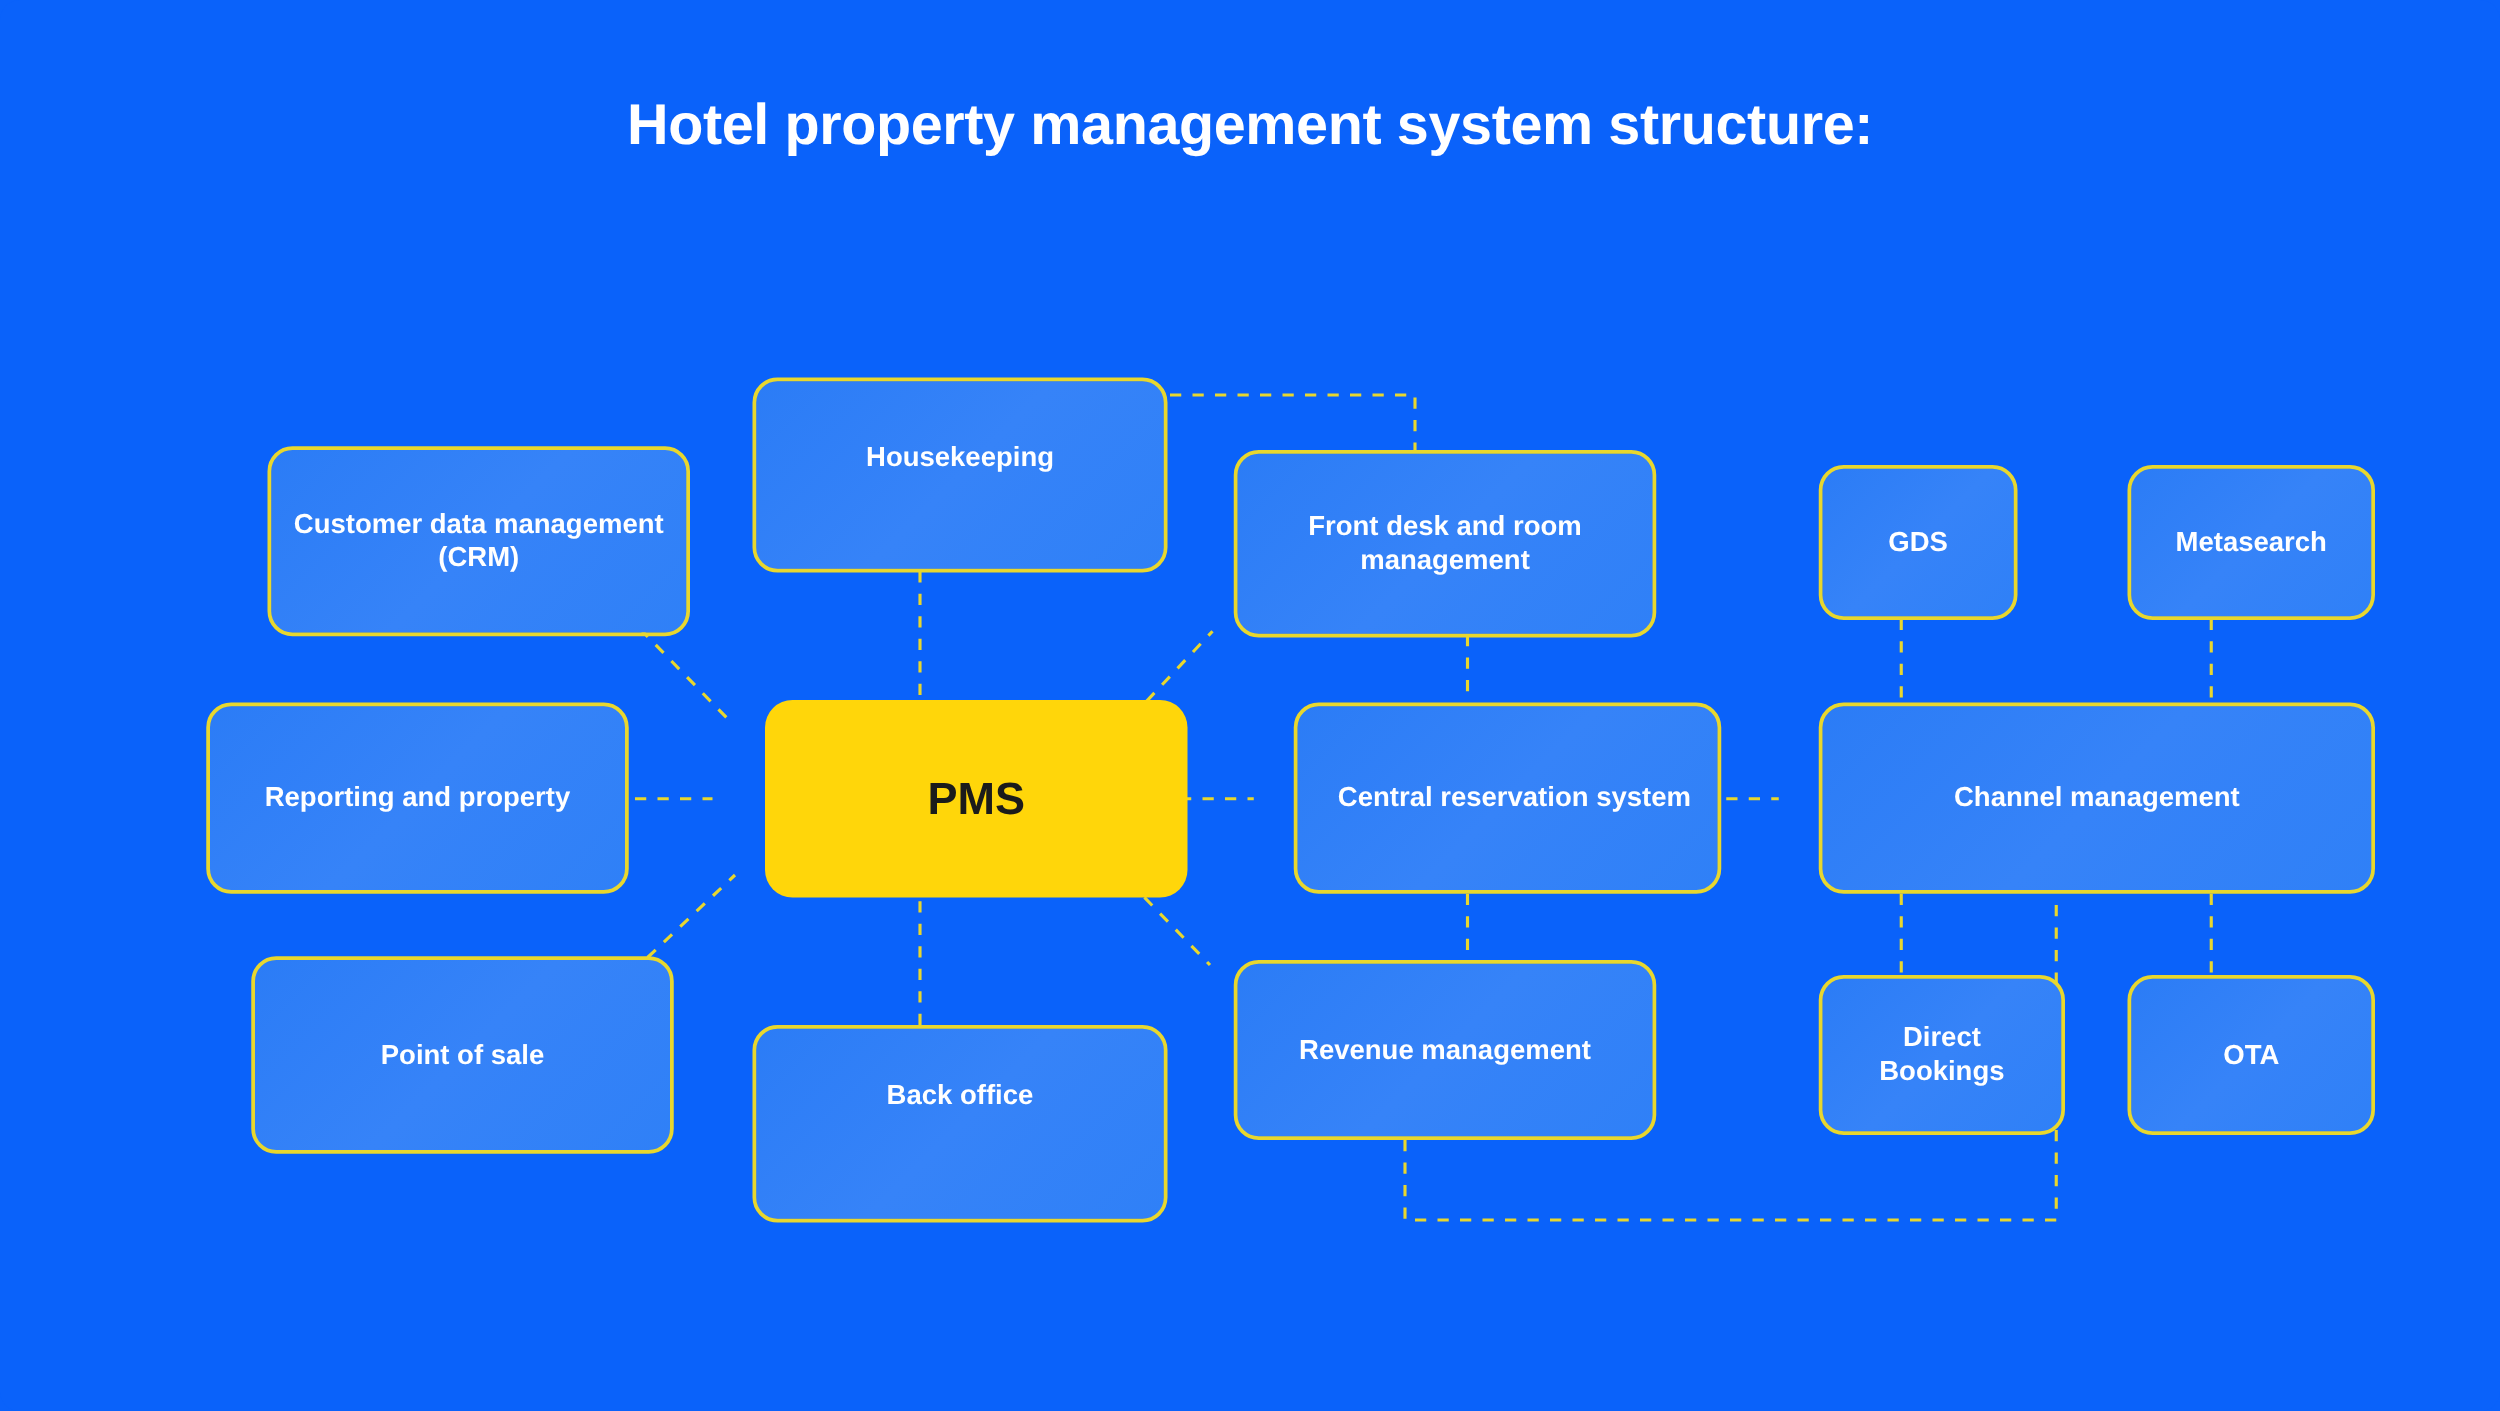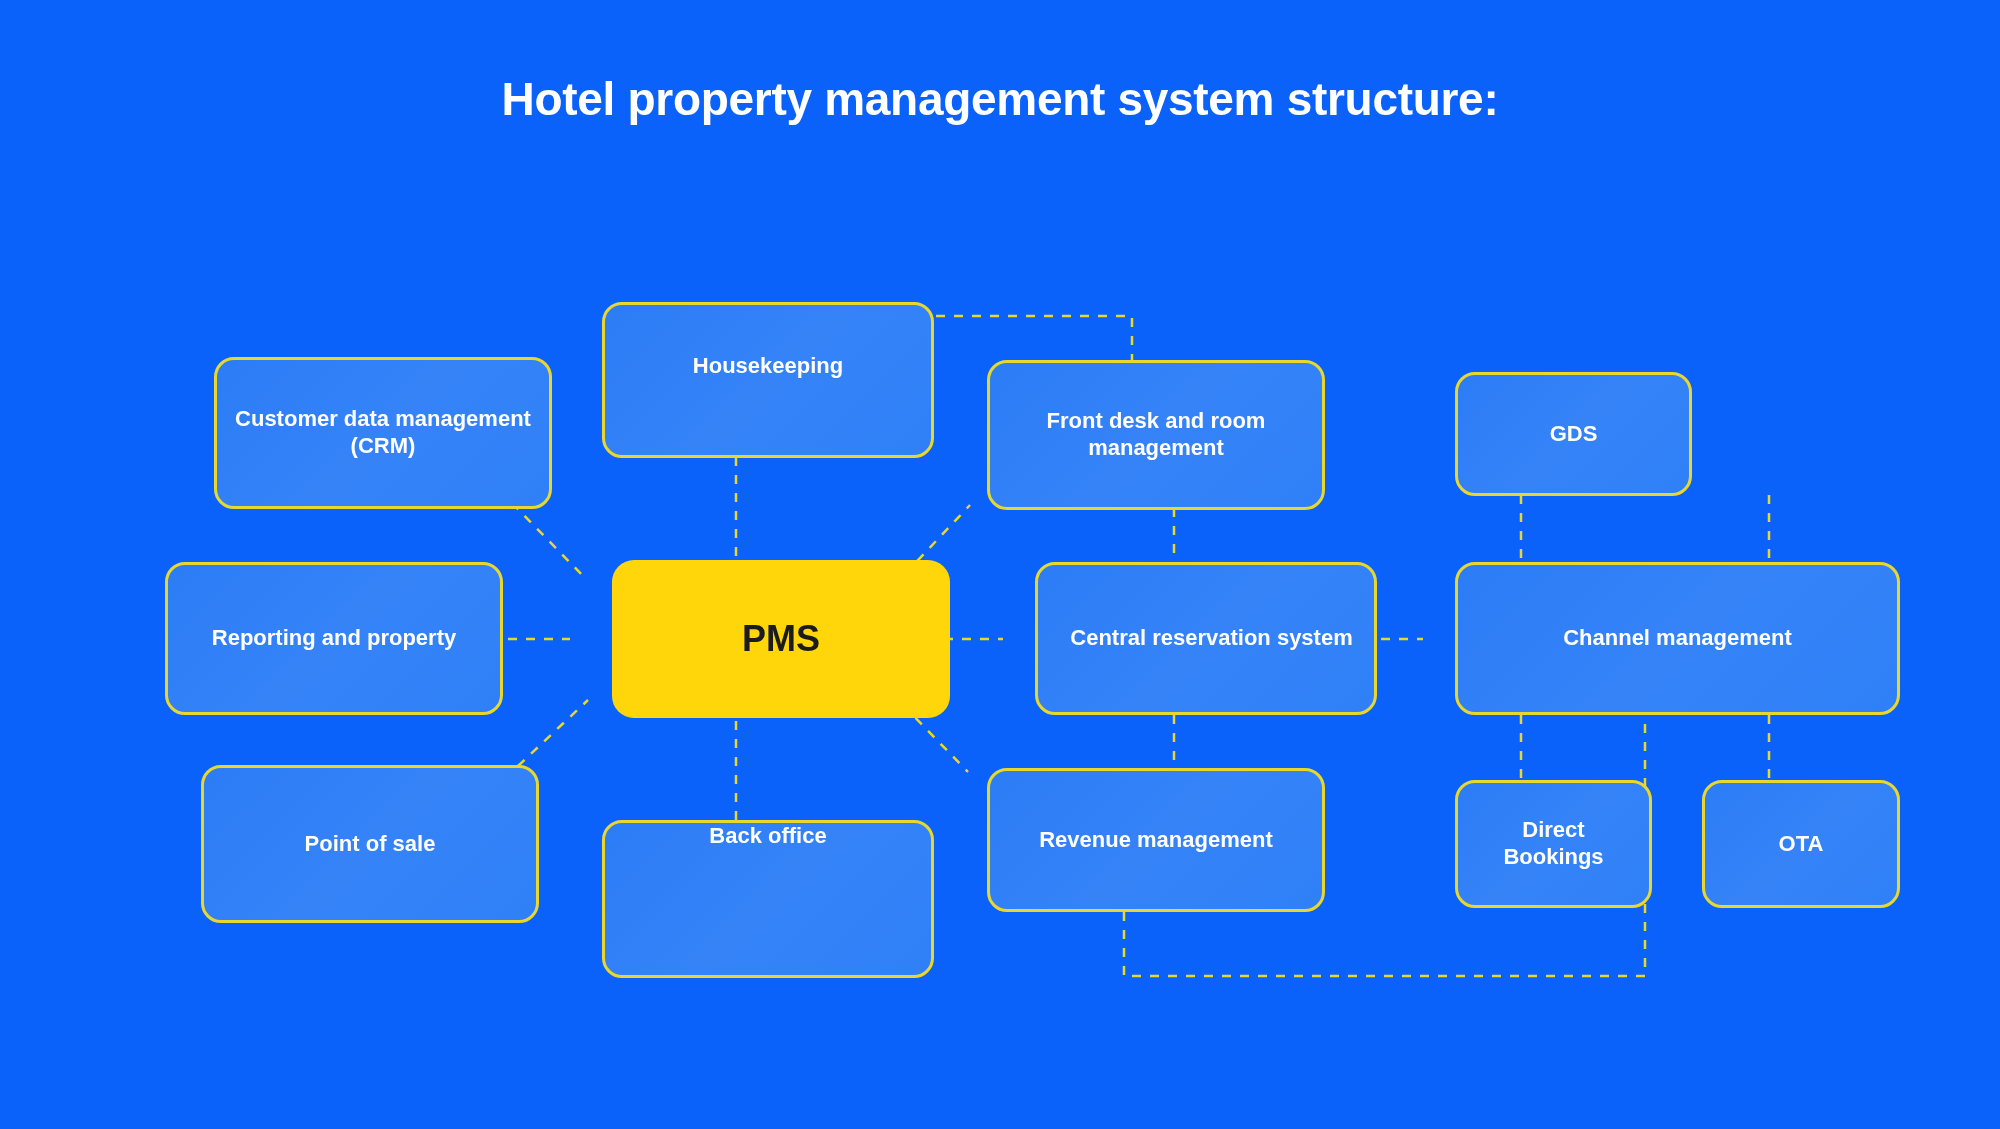"GDS" div.node { width: 237px -> 159px }
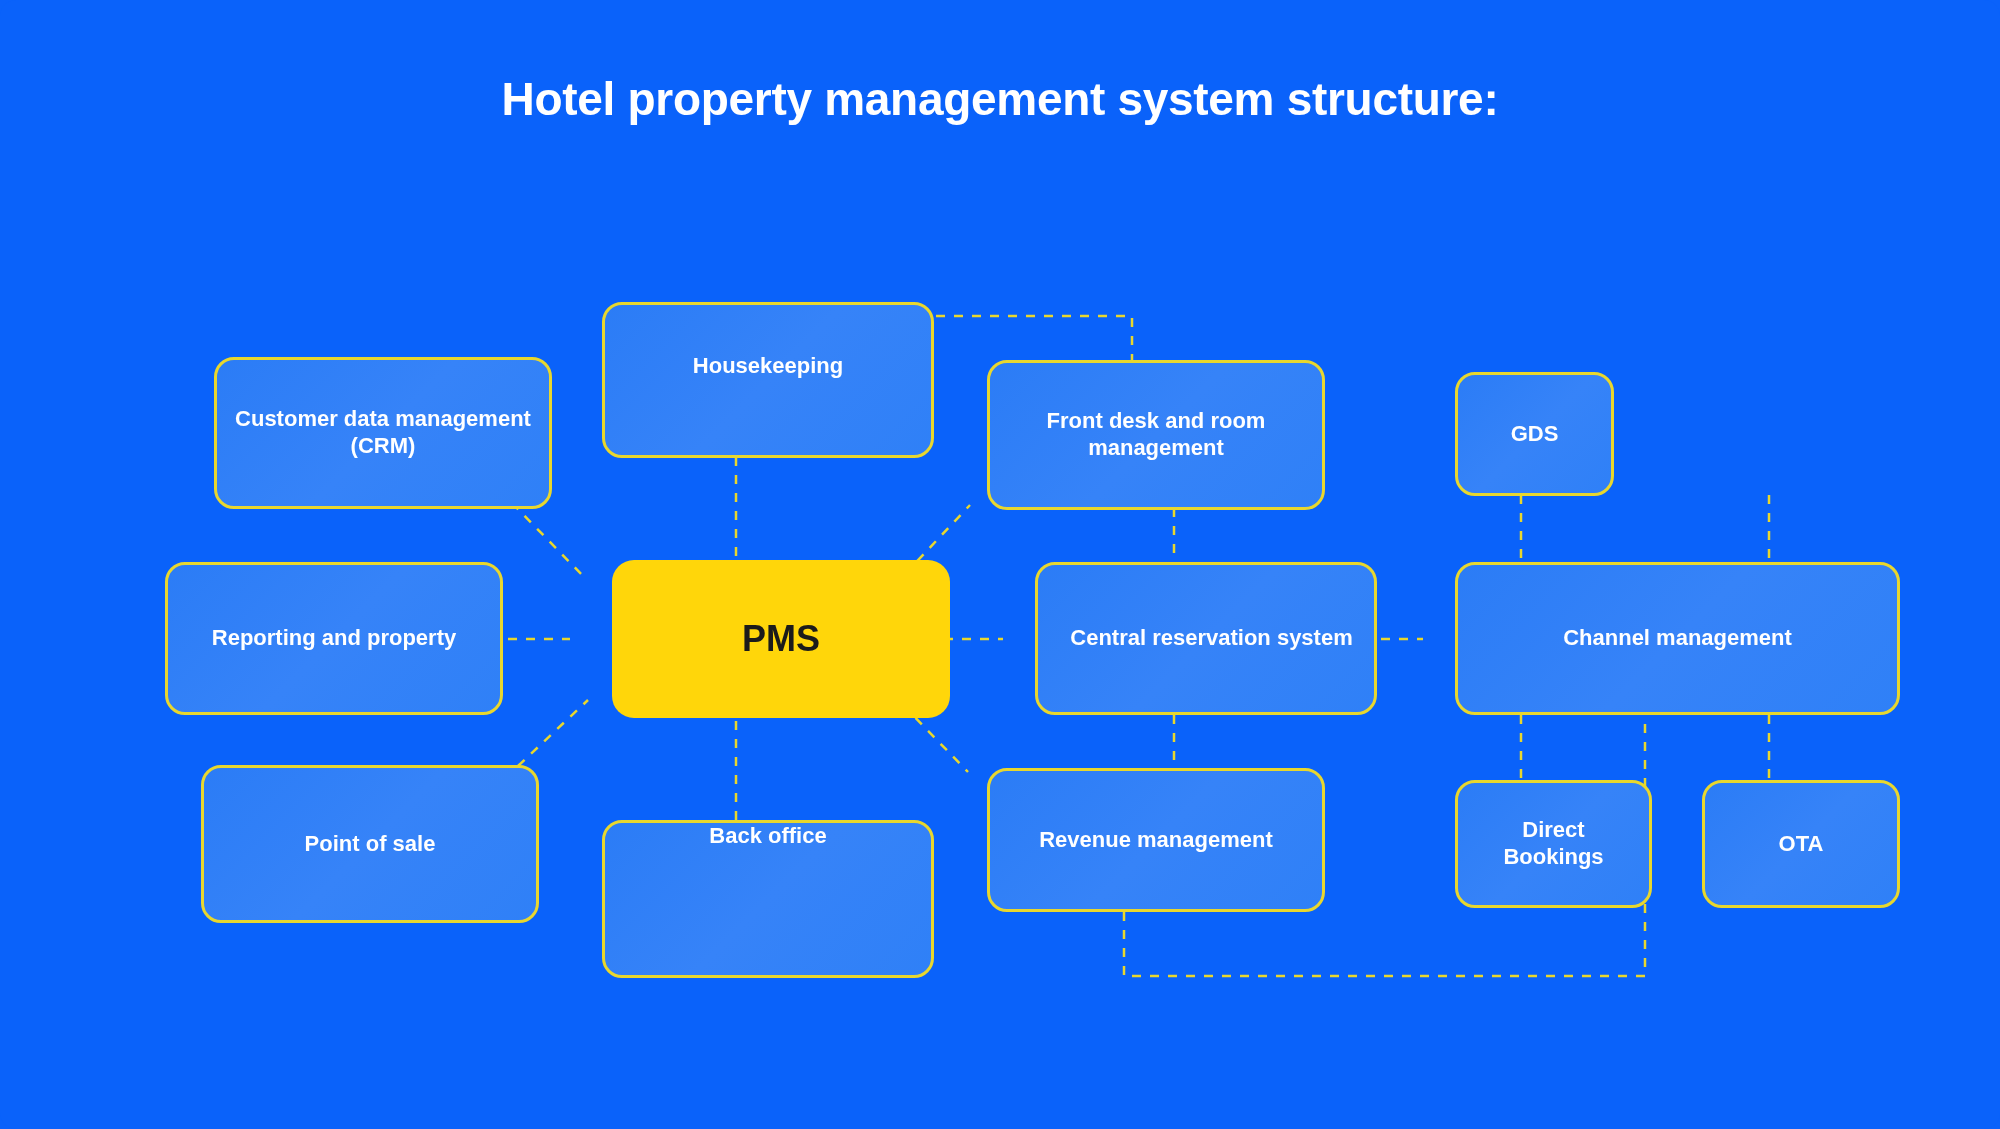"Metasearch" div.node { html: none -> <div> <span>Metasearch</span> </div> }
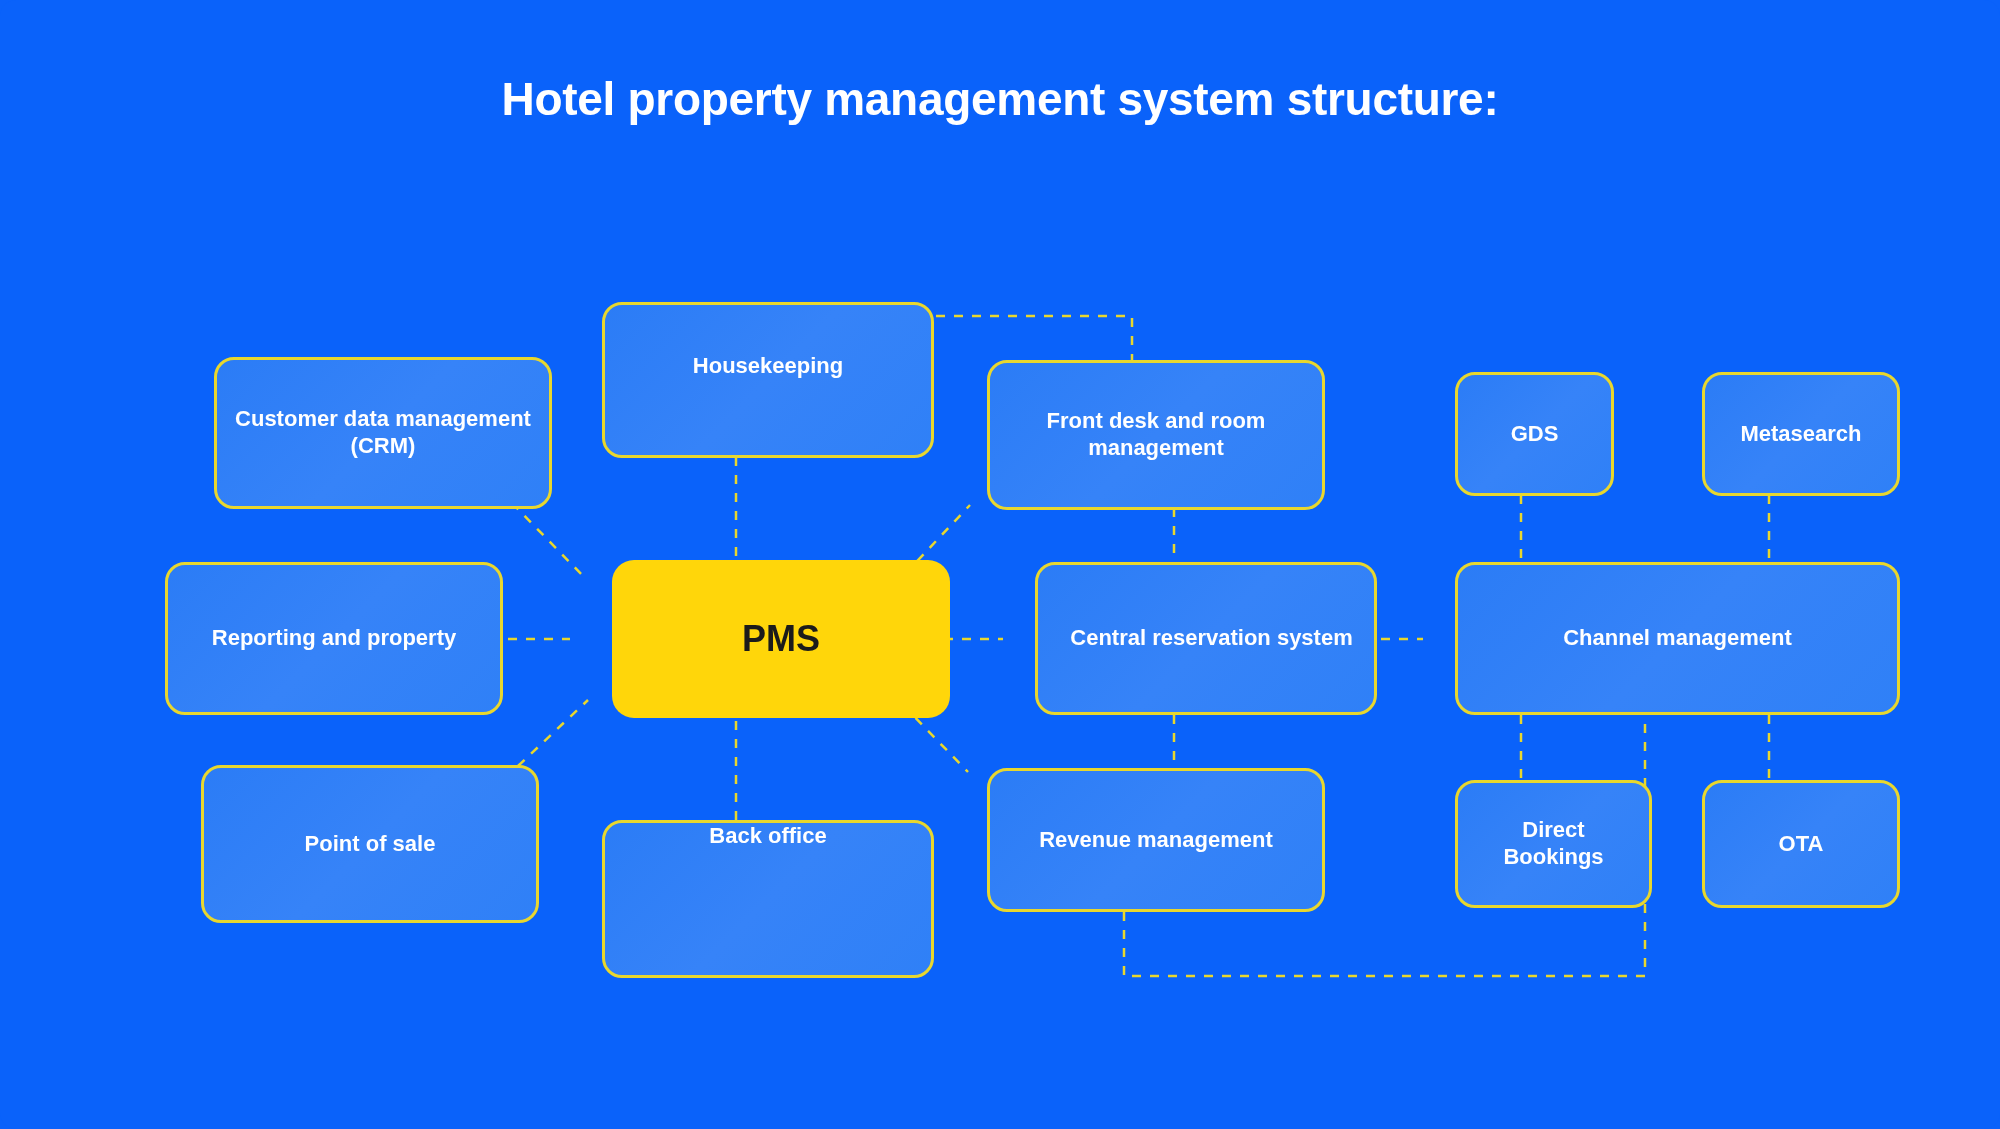"Back office" .node.text-up-sm { padding-top: none -> 40px }
